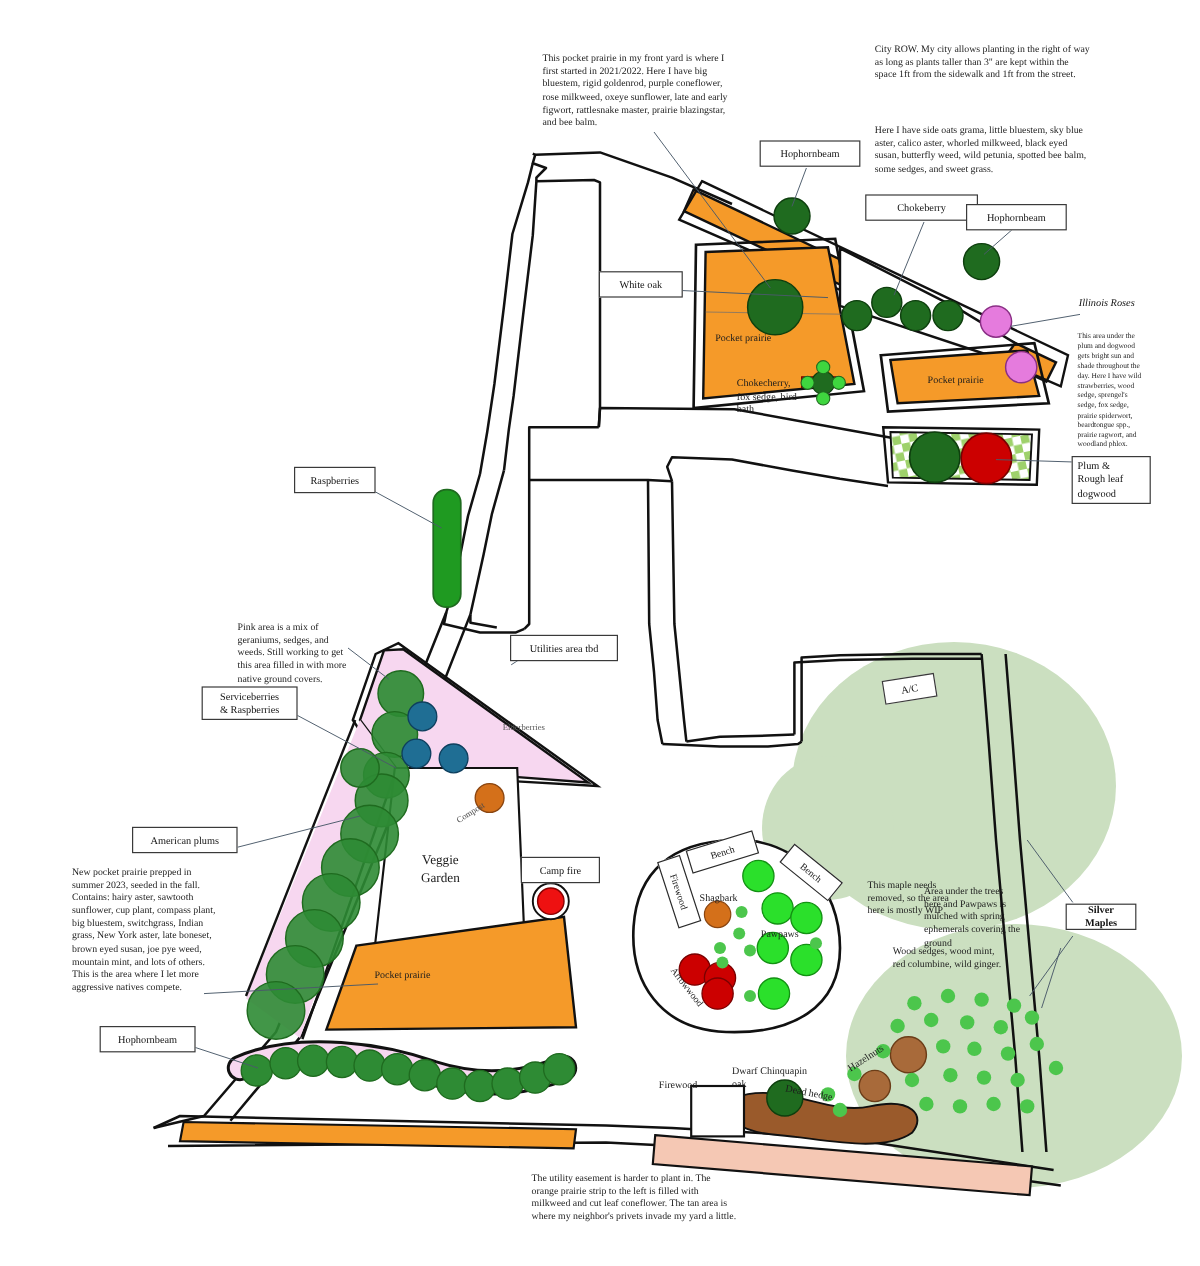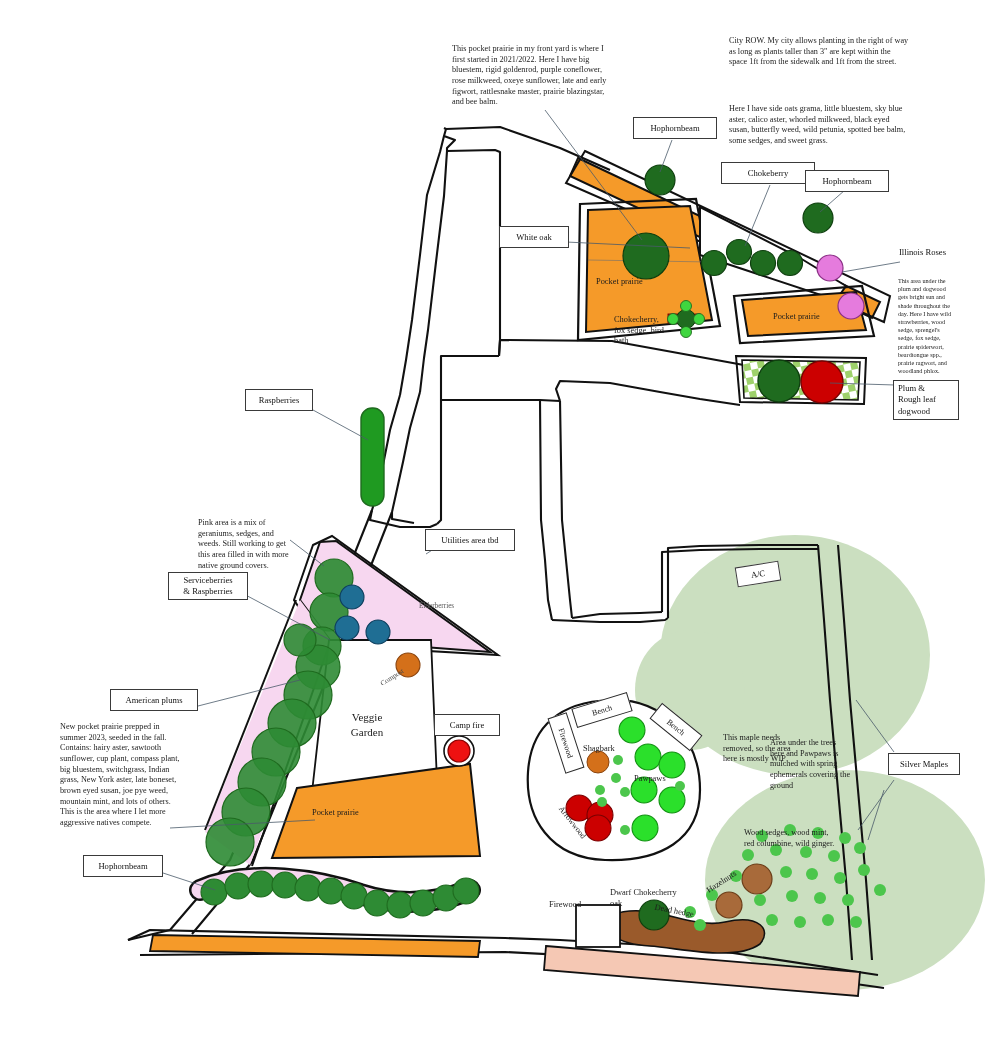"Illinois Roses" div.callout { font-style: none -> italic }
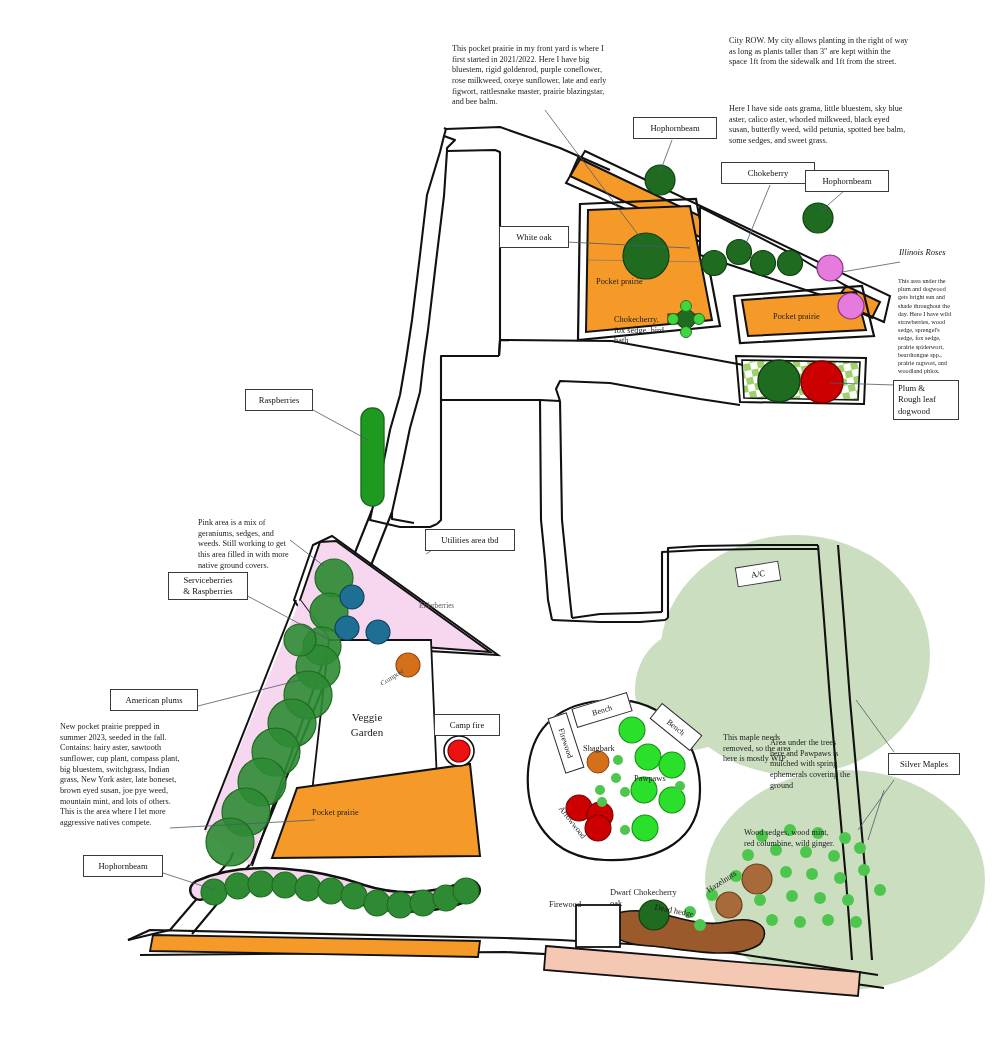"Silver Maples" div.callout { font-weight: none -> bold; width: 72px -> 59px }
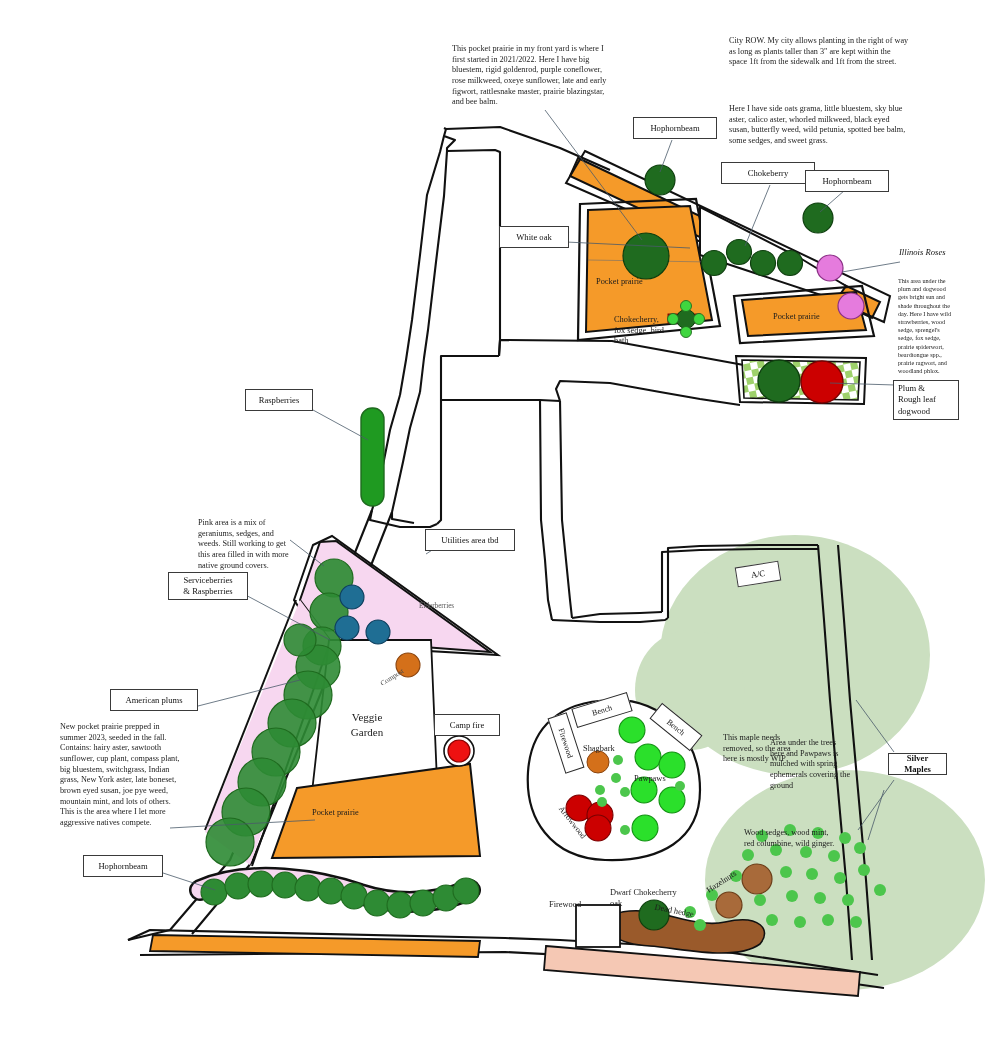"Wood sedges, wood mint," div.note { top: 828px -> 788px }
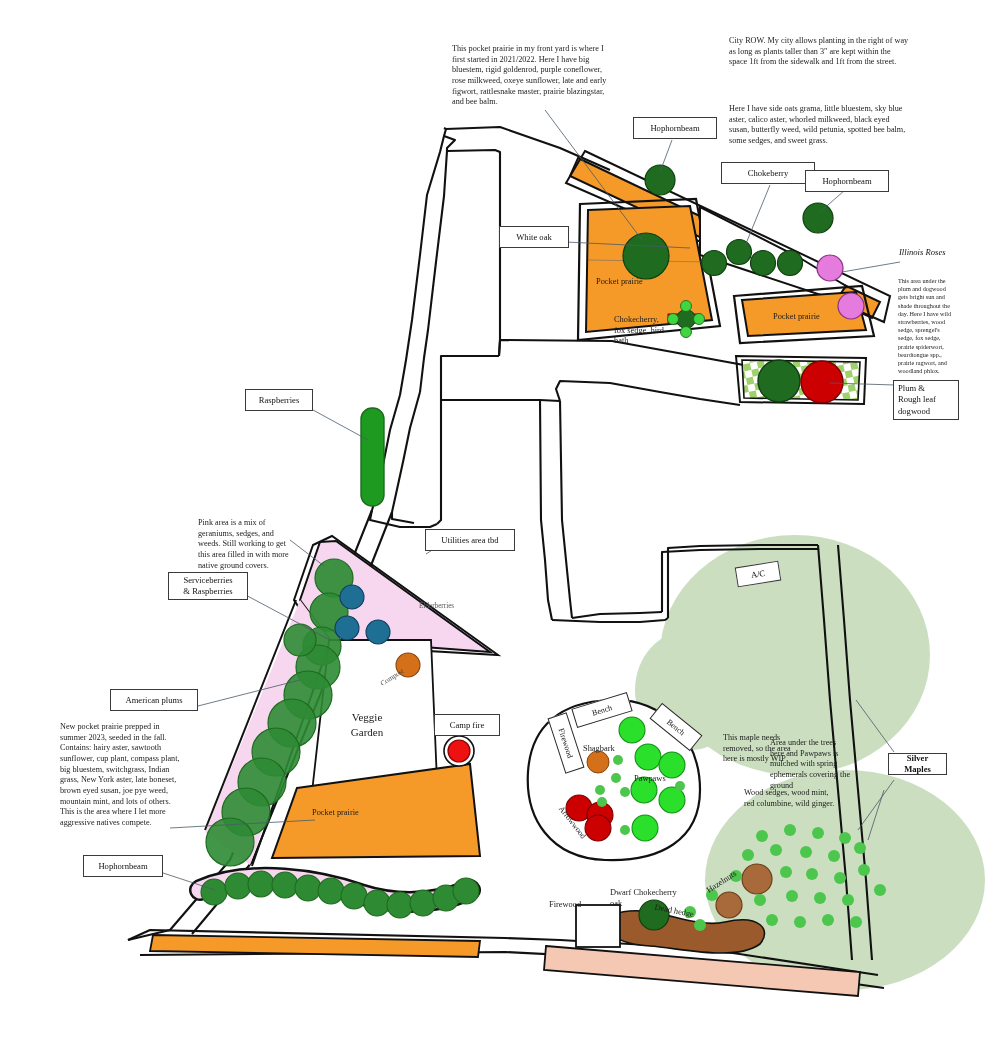"Dwarf Chokecherry" div.maptext { text: Chokecherry -> Chinquapin }
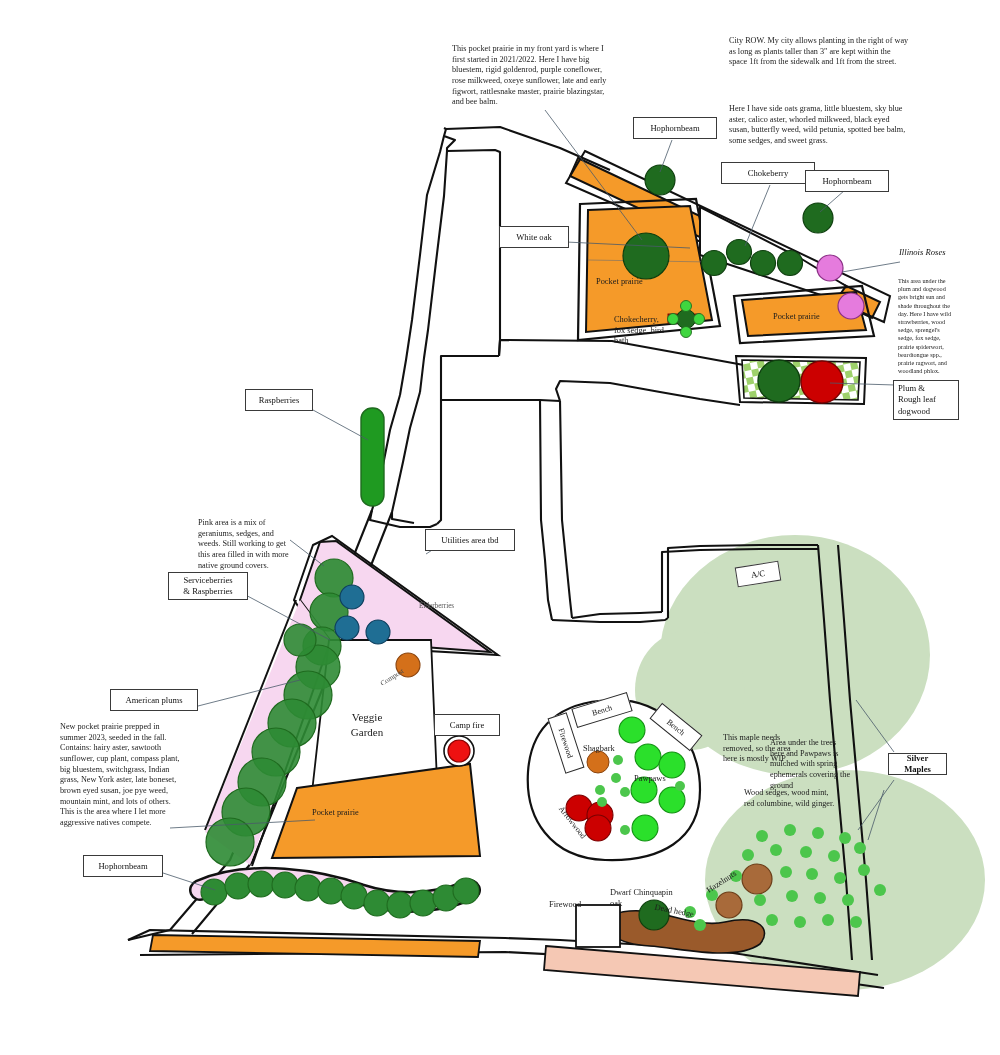"The utility easement is harder" div.note { html: none -> <div>The utility easement is harder to plant in. The orange prairie strip to the left is filled with milkweed and cut leaf coneflower. The tan area is where my neighbor's privets invade my yard a little.</div> }
